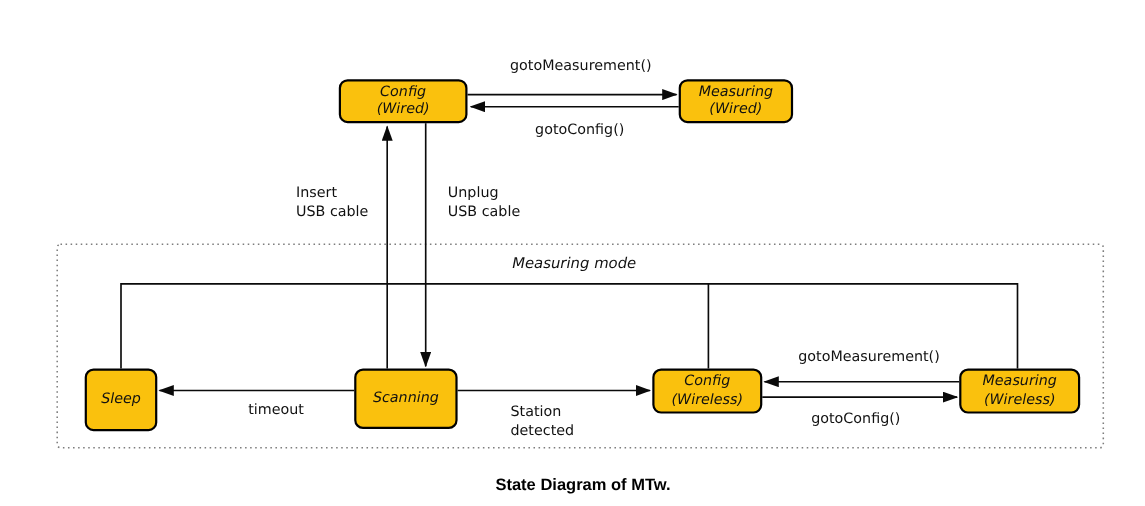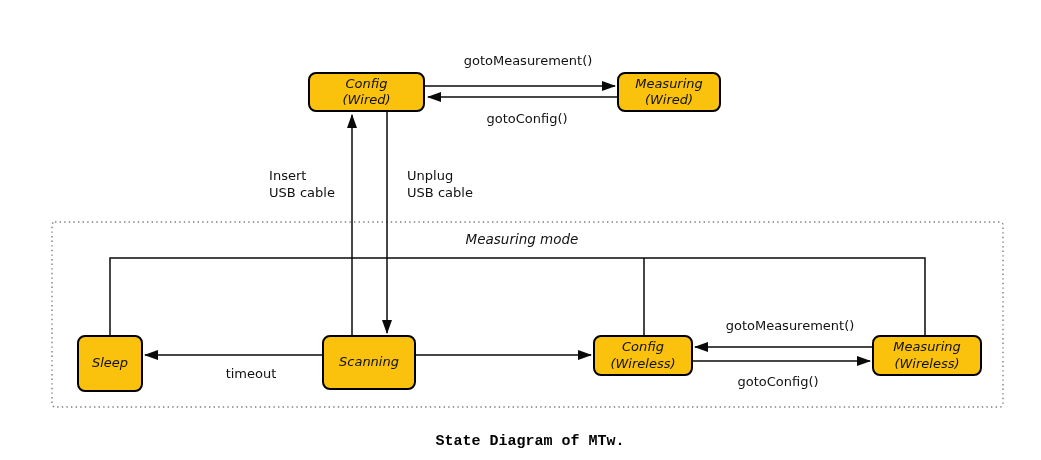"Station" div.lbl { html: none -> <div>Station detected</div> }
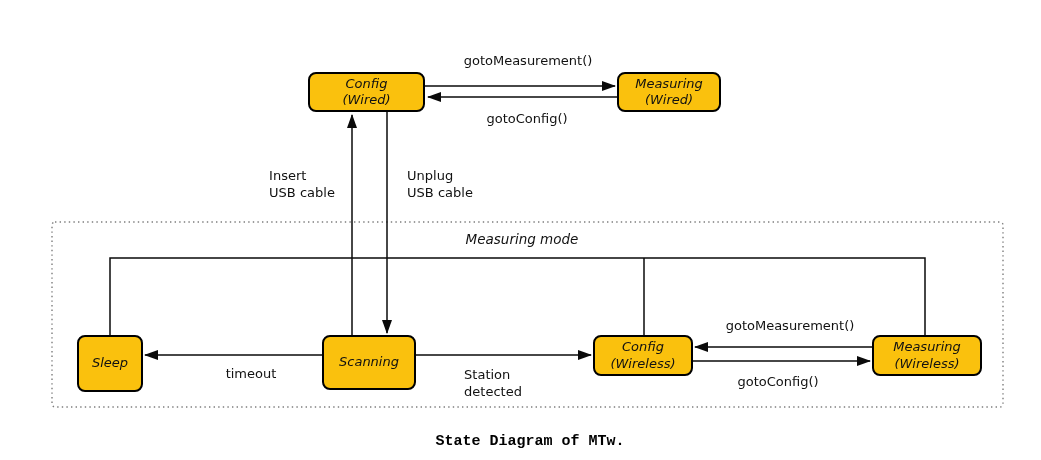"State Diagram of MTw." .caption { font-family: Liberation Mono, monospace -> Liberation Sans, sans-serif }
